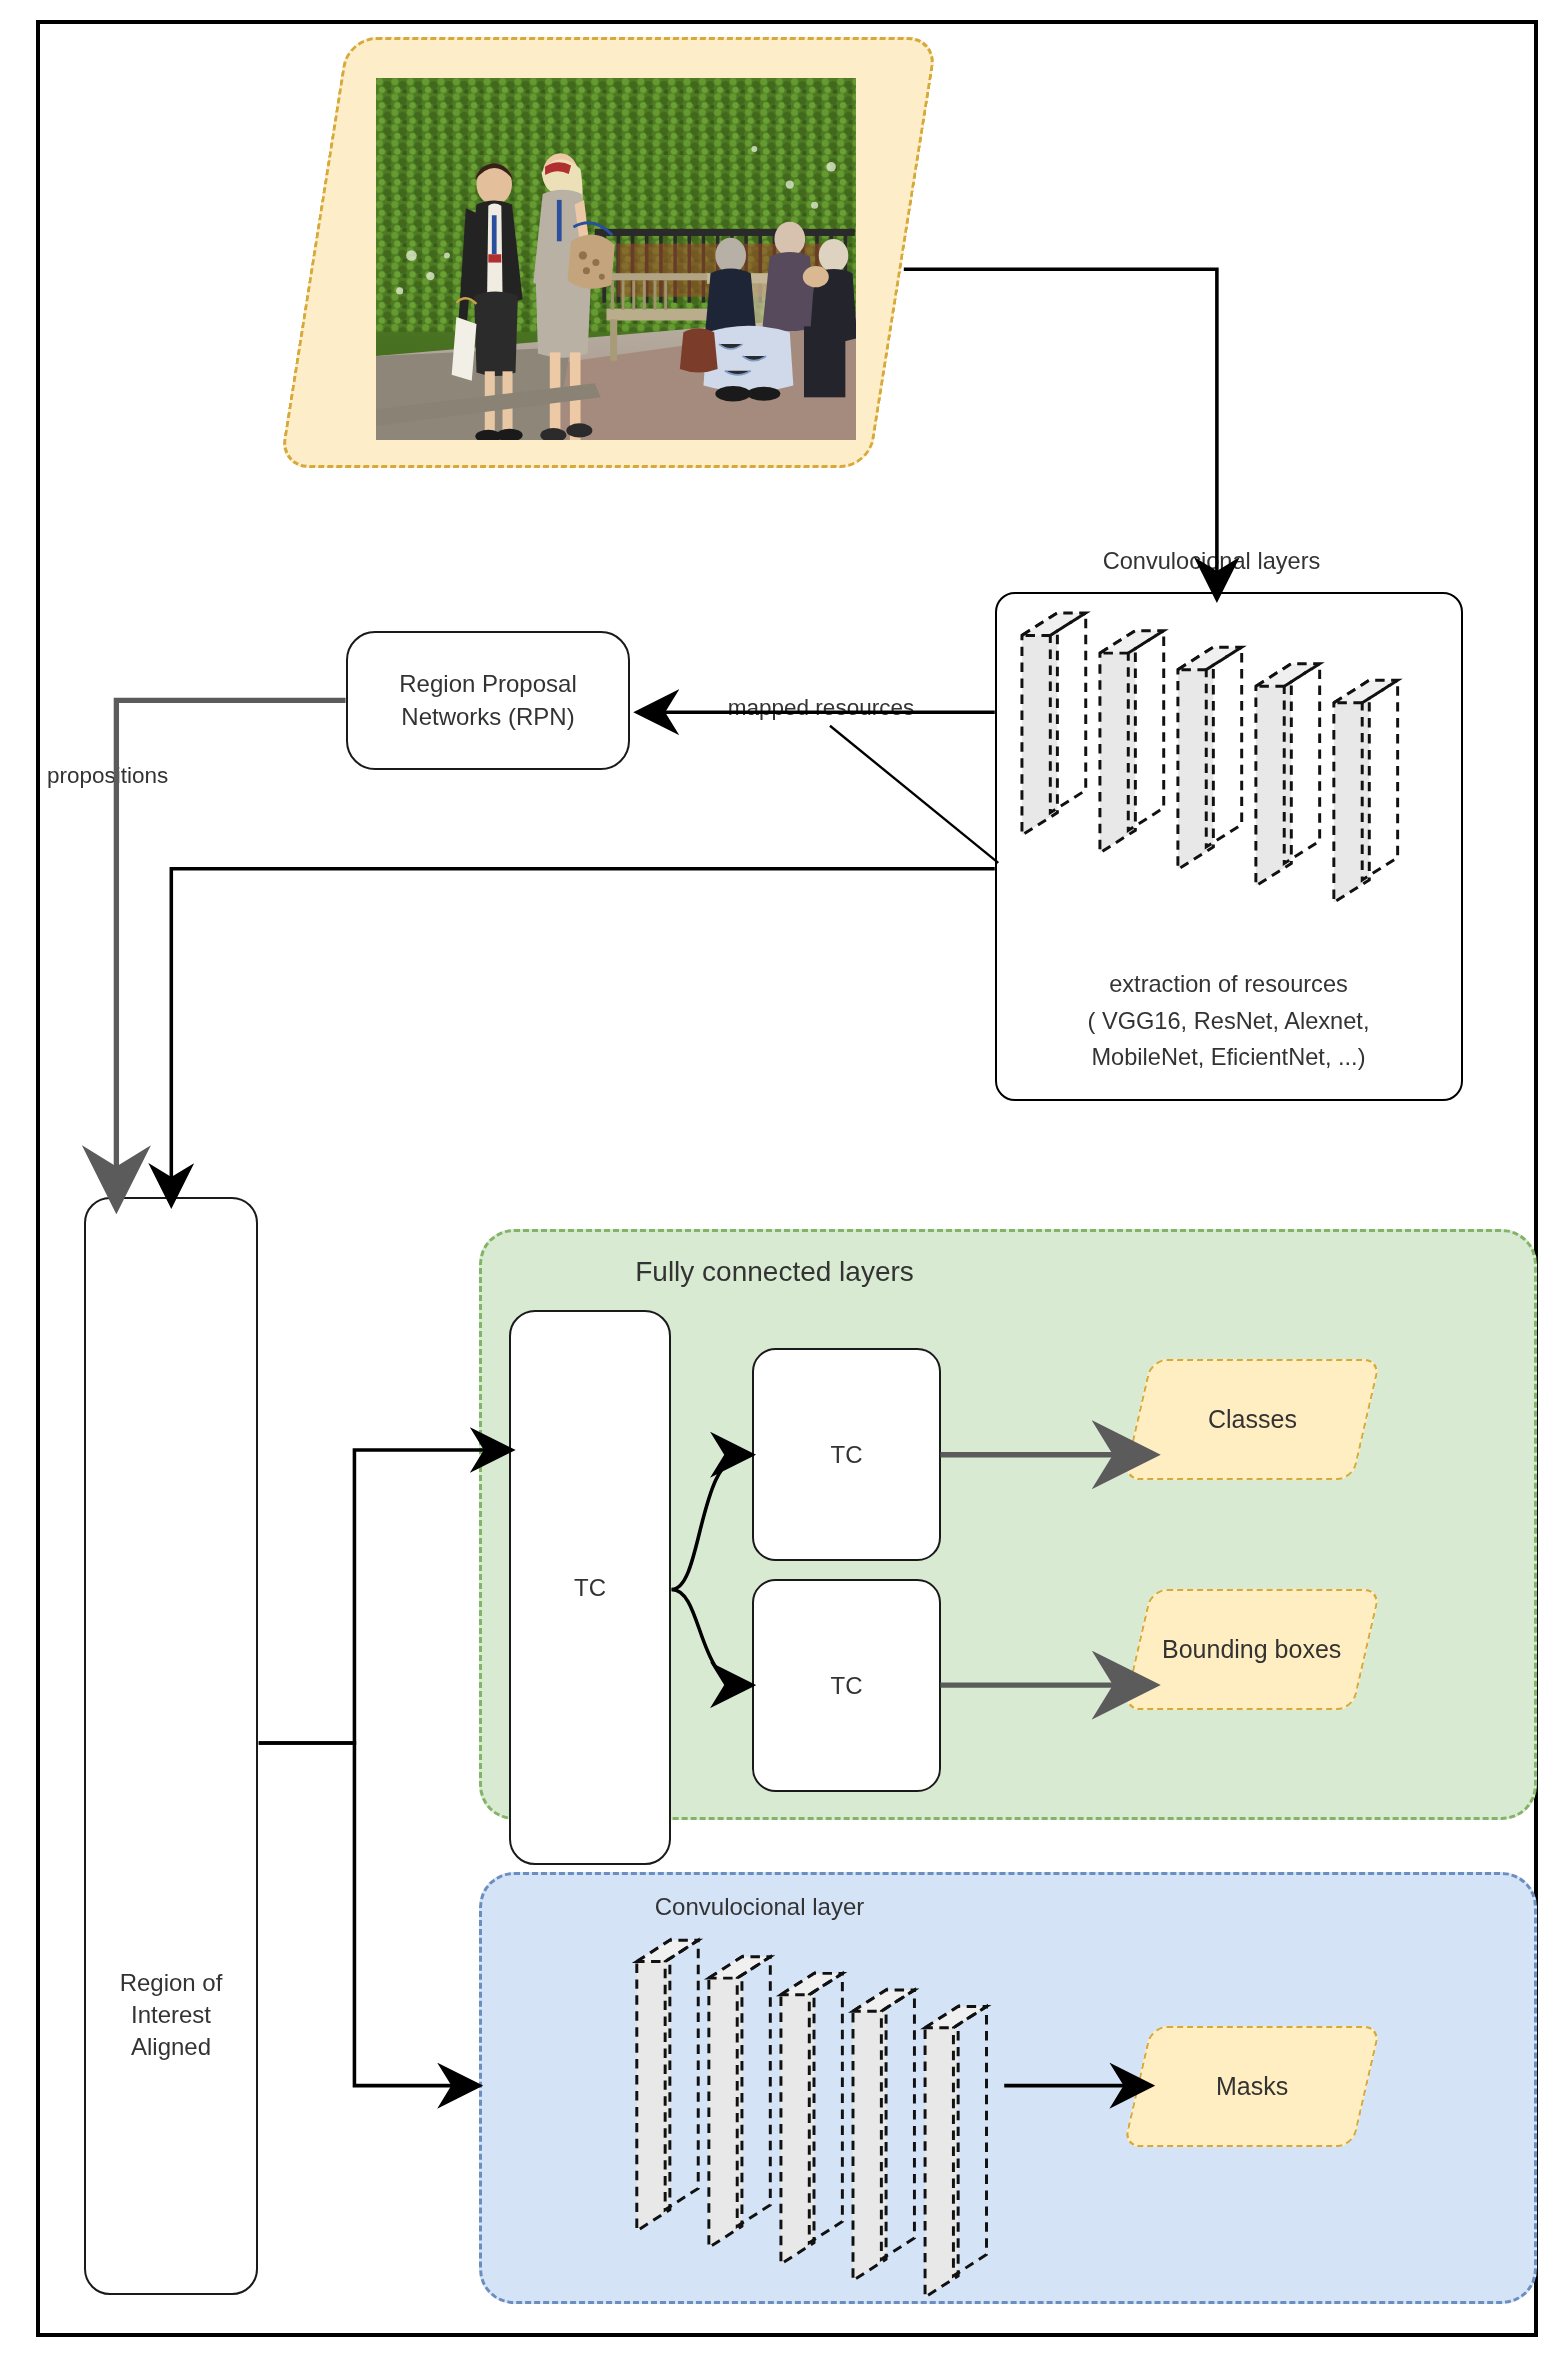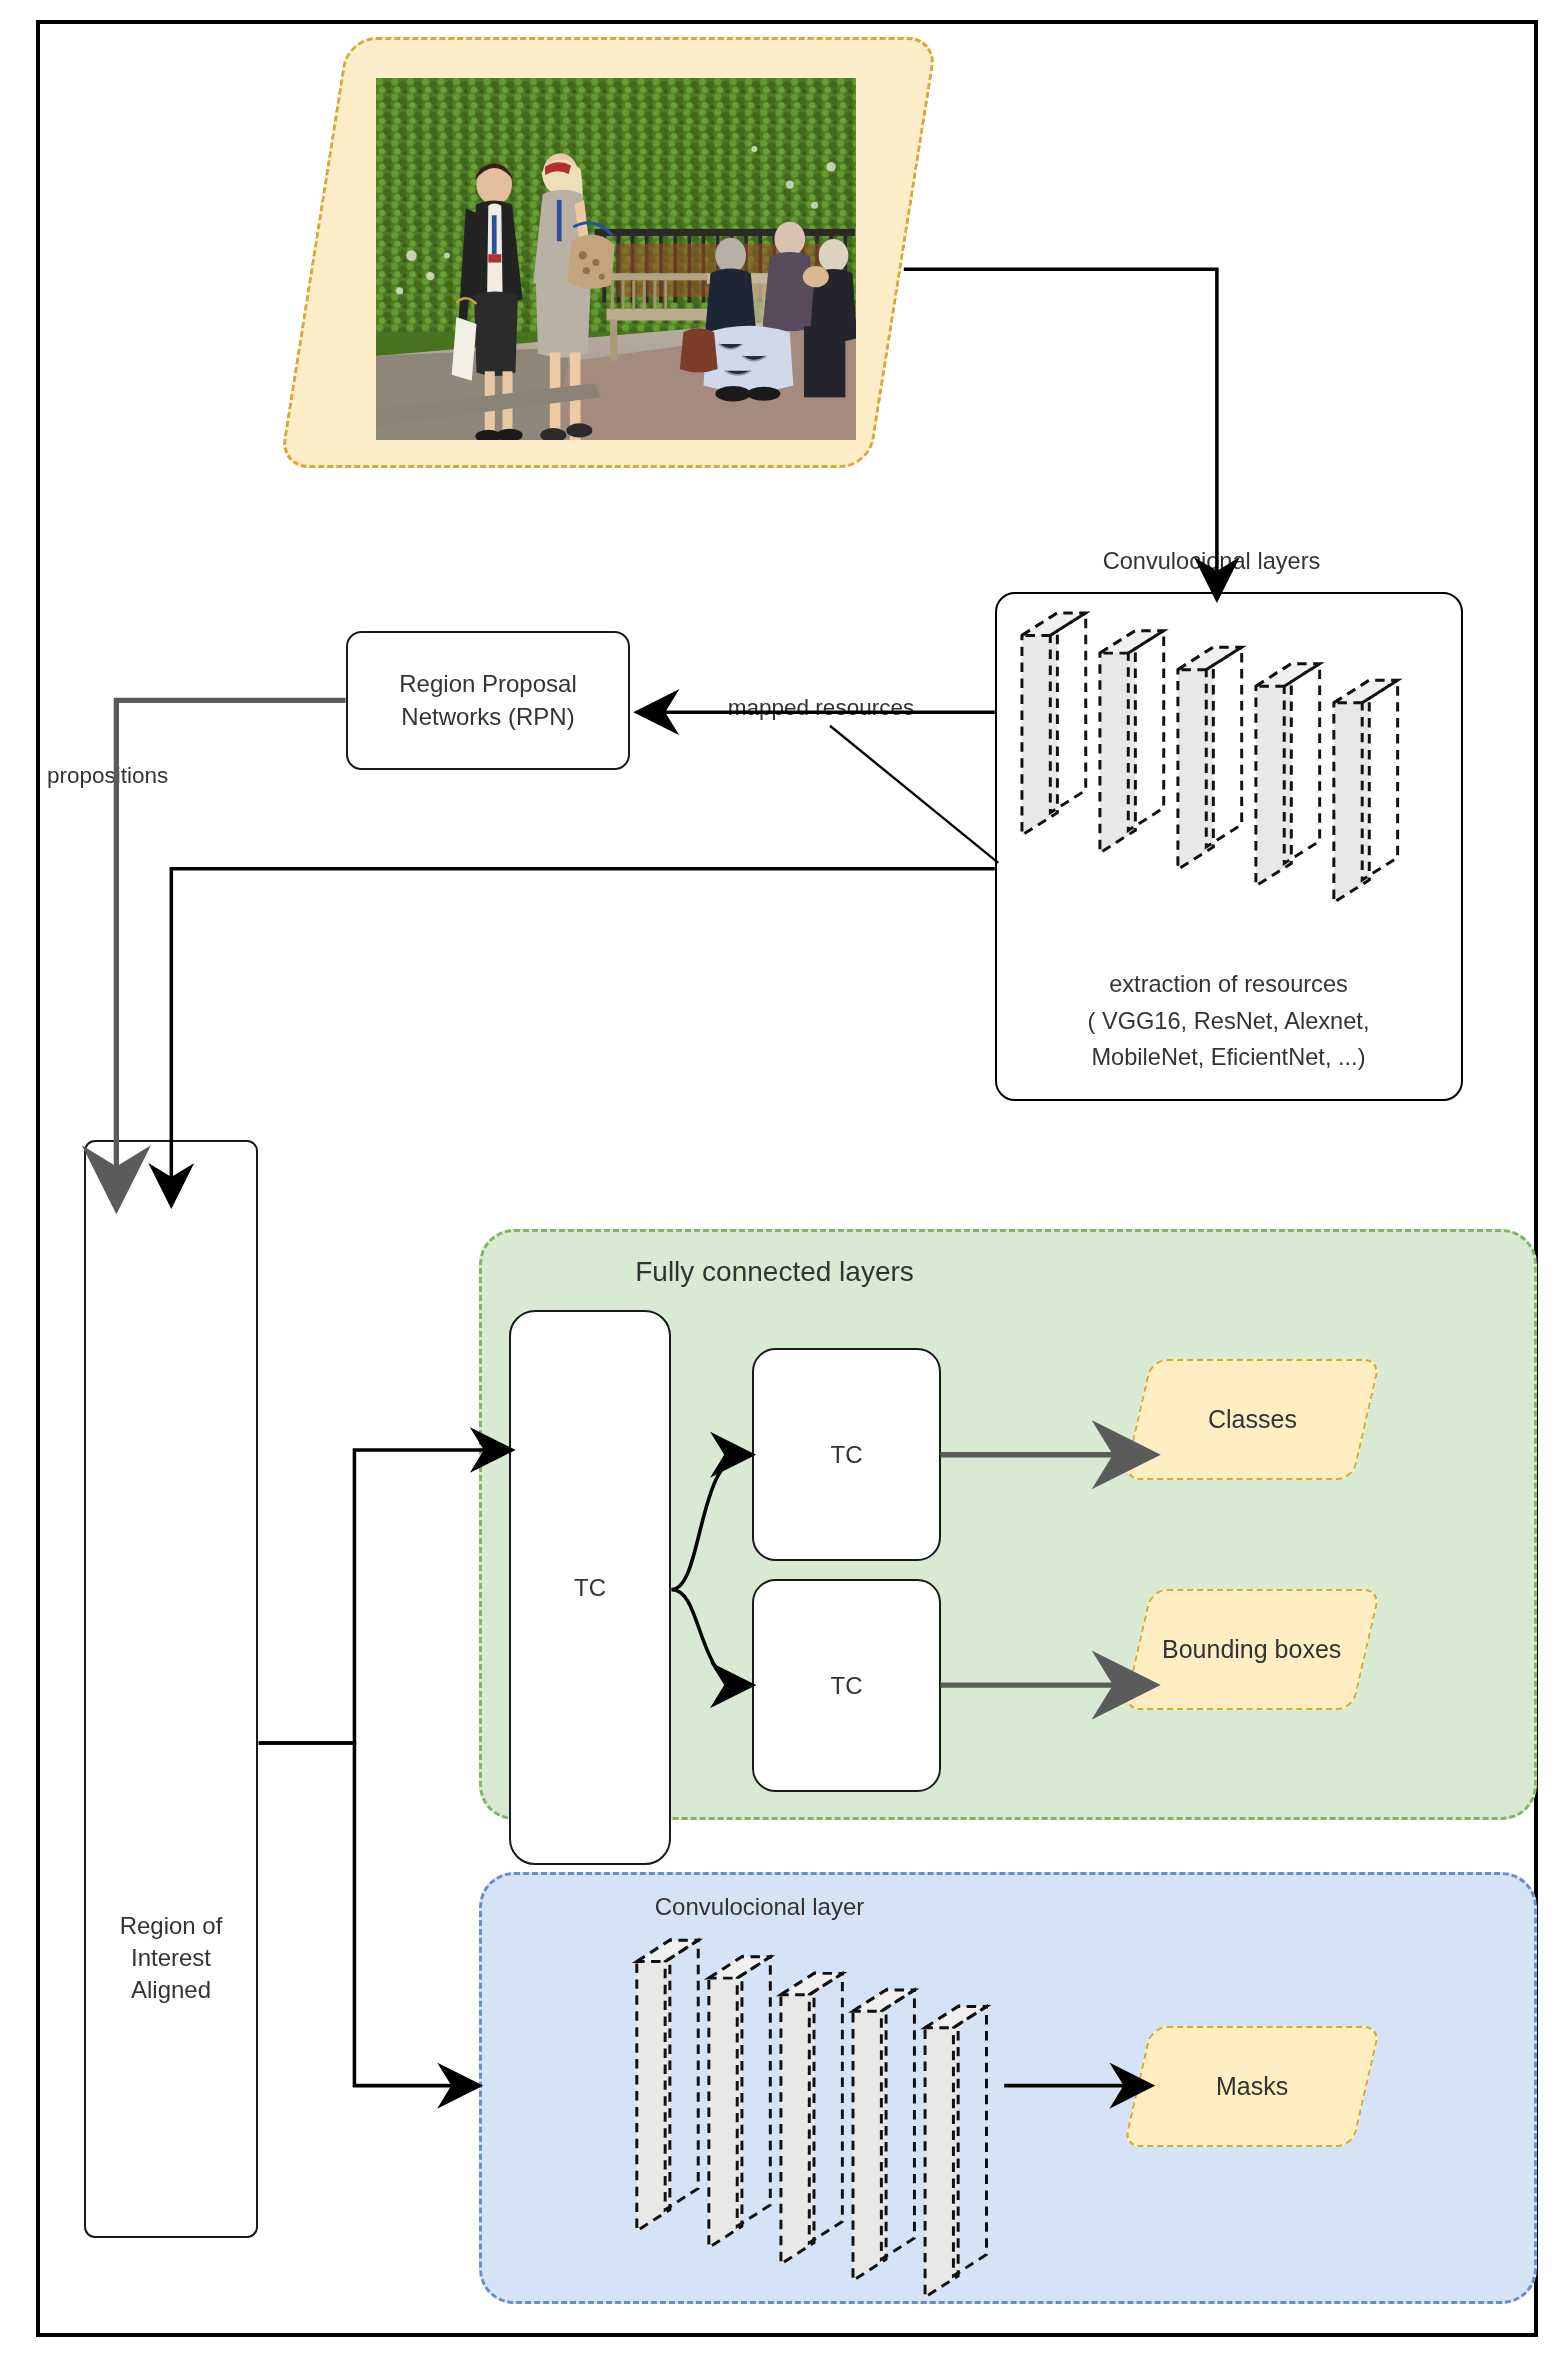"Region Proposal" div.rr-thin { border-radius: none -> 29px }
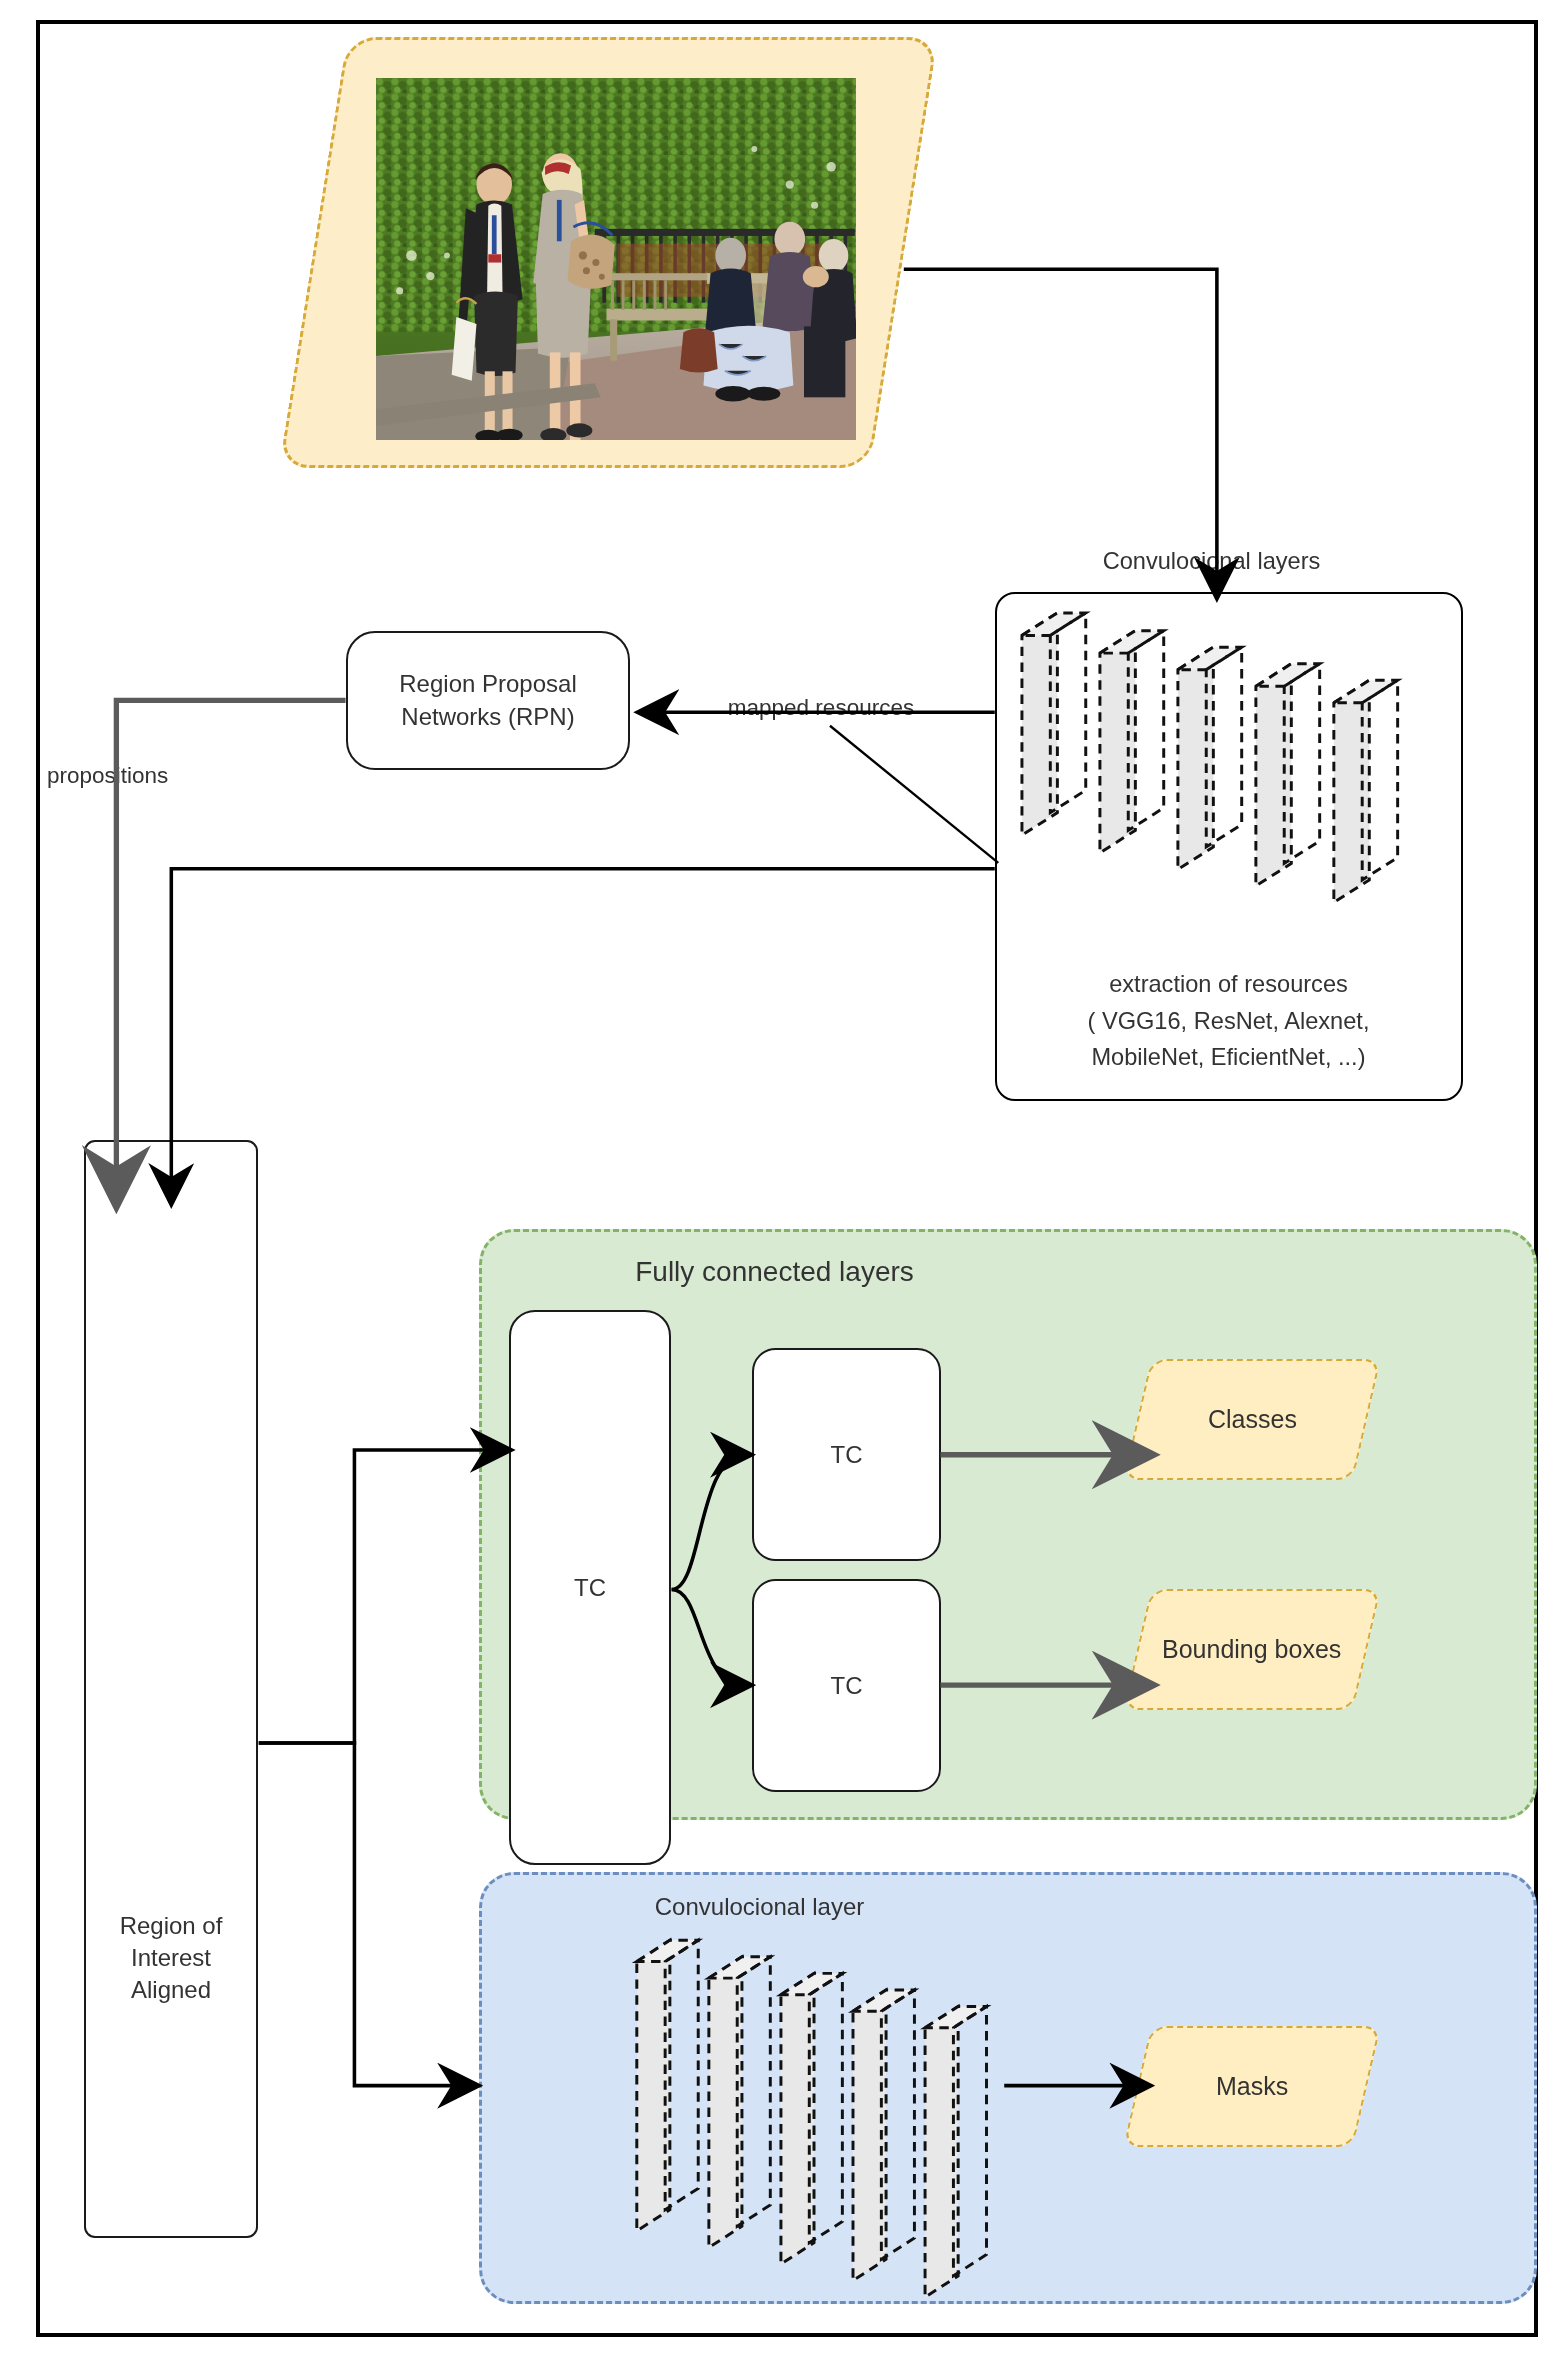"Region of" div.rr-thin { border-radius: 11px -> 26px; top: 1140px -> 1197px }
